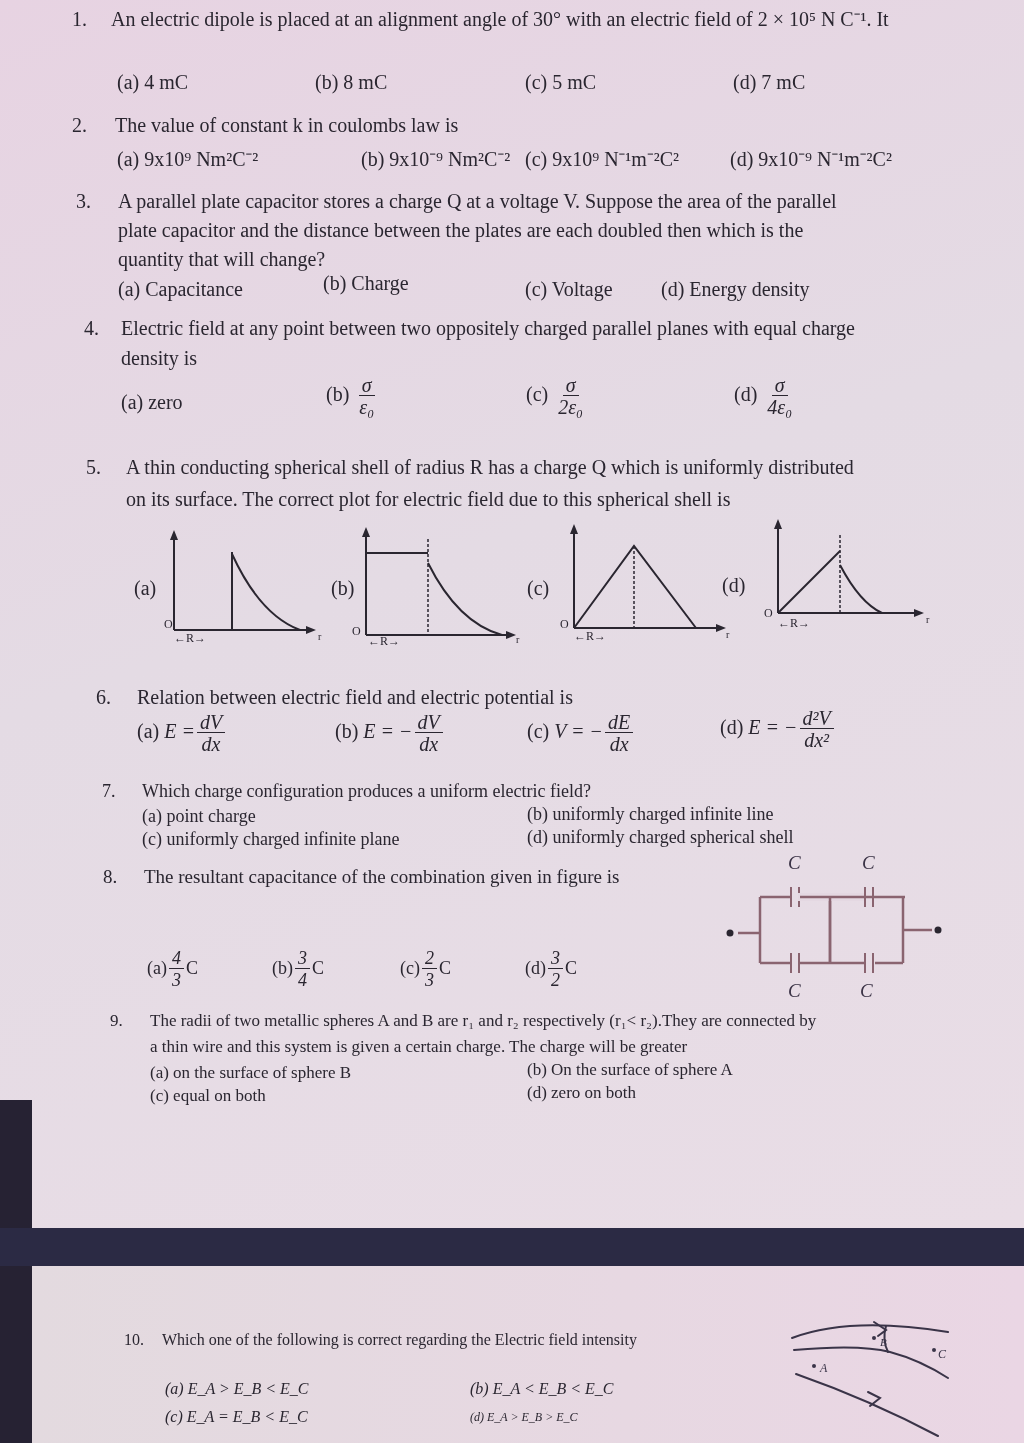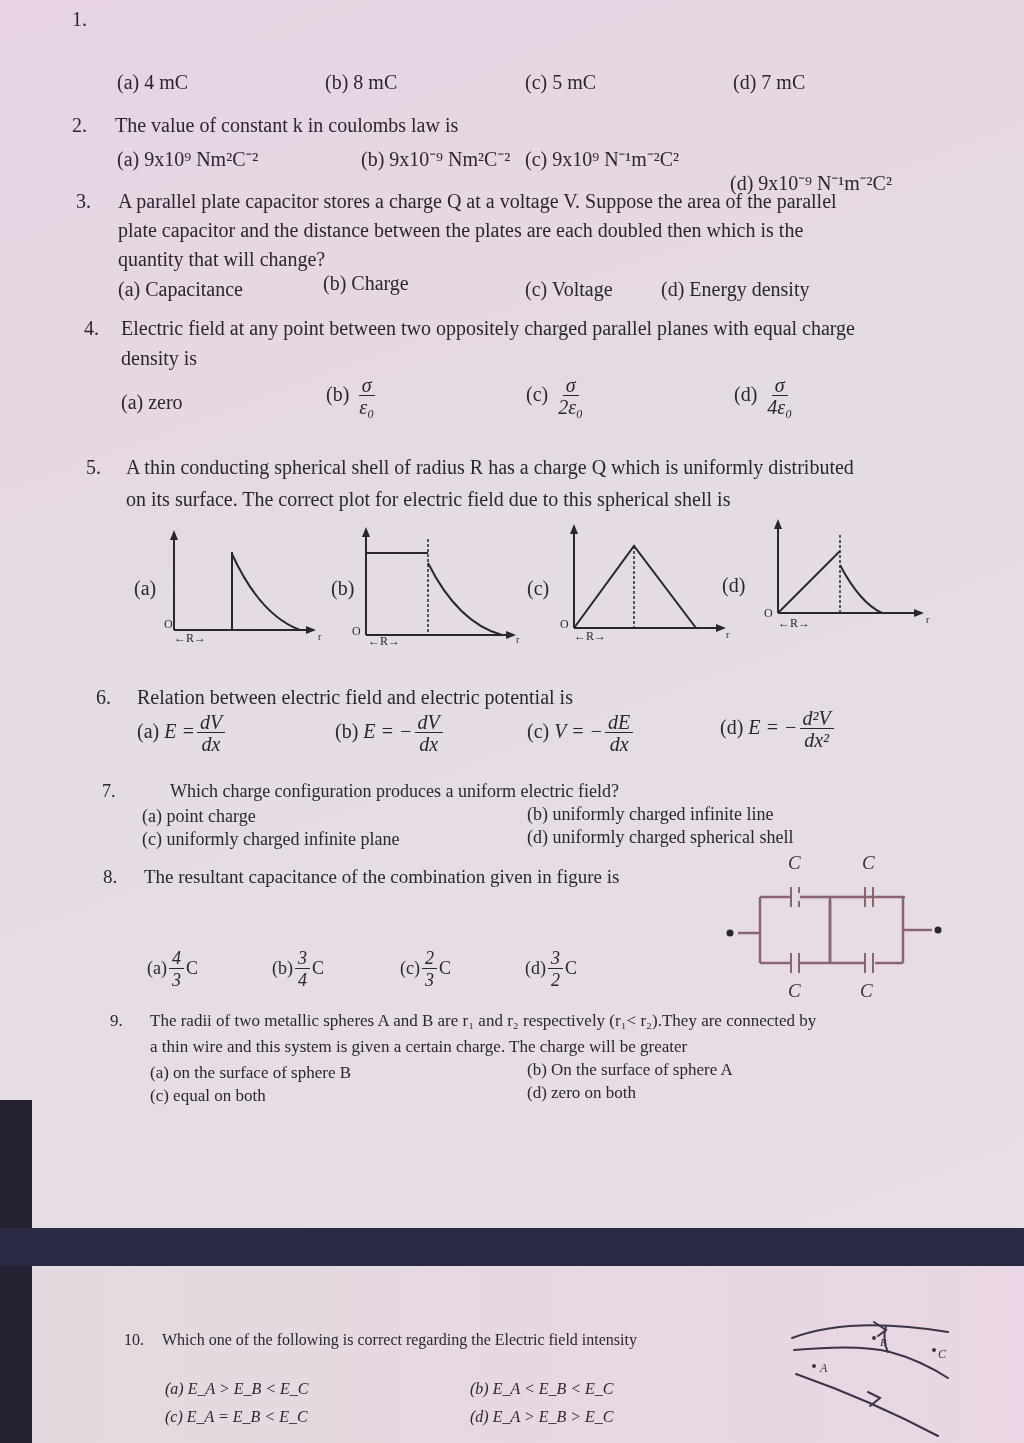"An electric dipole is placed" span.qtext { html: none -> <span>An electric dipole is placed at an alignment angle of 30° with an electric field of 2 × 10⁵ N C⁻¹. It</span> }
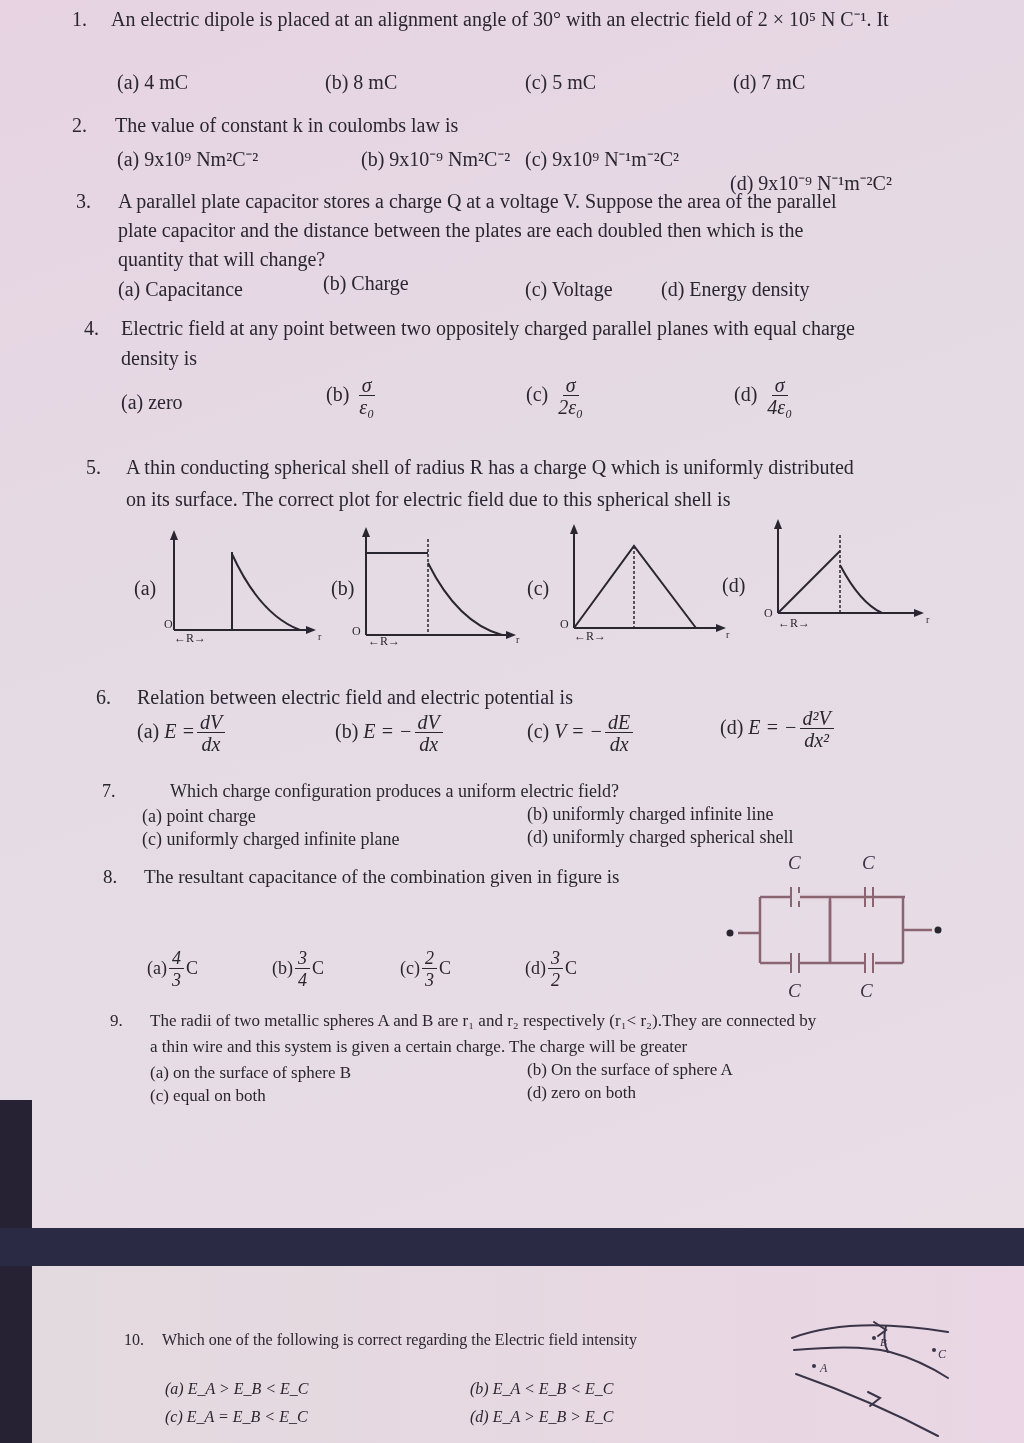"(b) 8 mC" span.opt { left: 325px -> 315px }
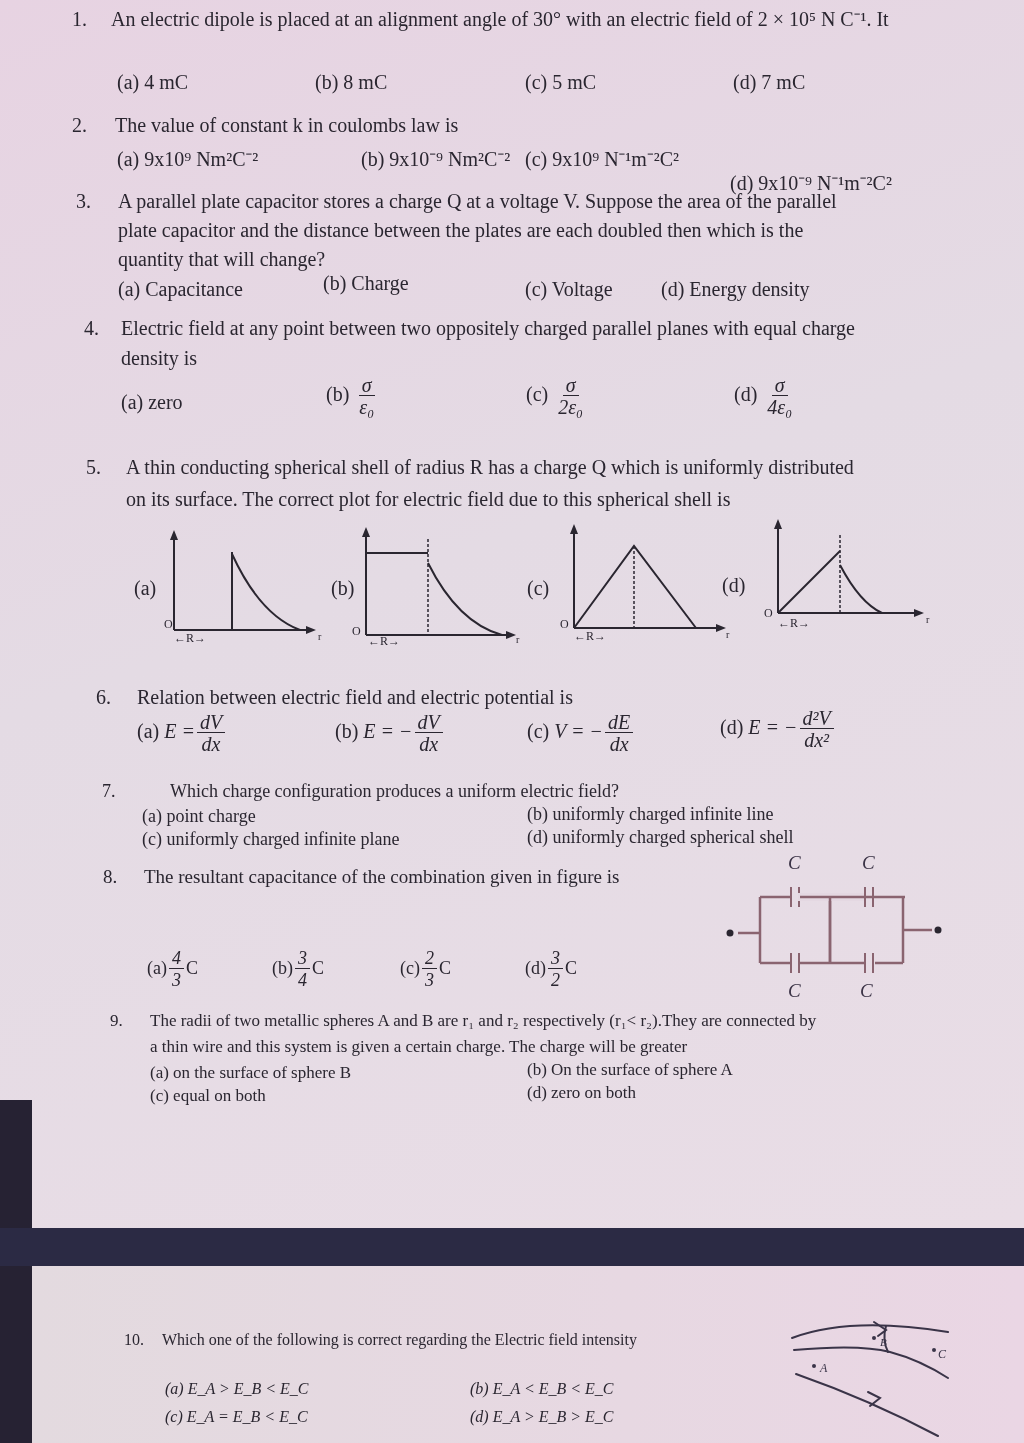"(d) 9x10⁻⁹ N⁻¹m⁻²C²" span.opt { margin-top: 24px -> none }
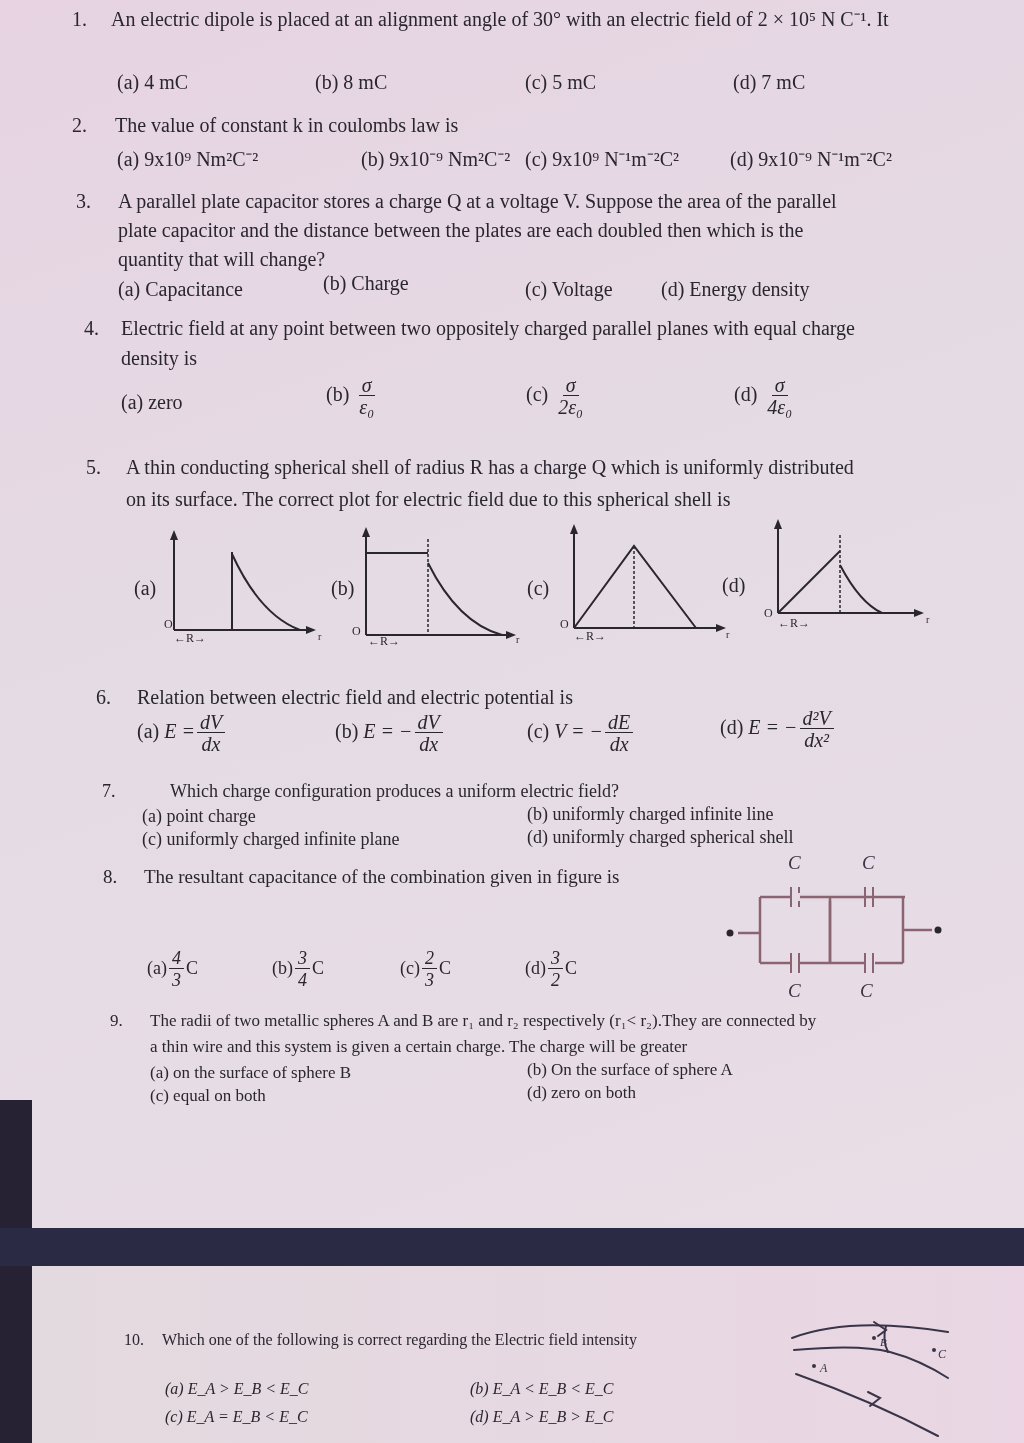"Which charge configuration produces a" span.q { margin-left: 28px -> none }
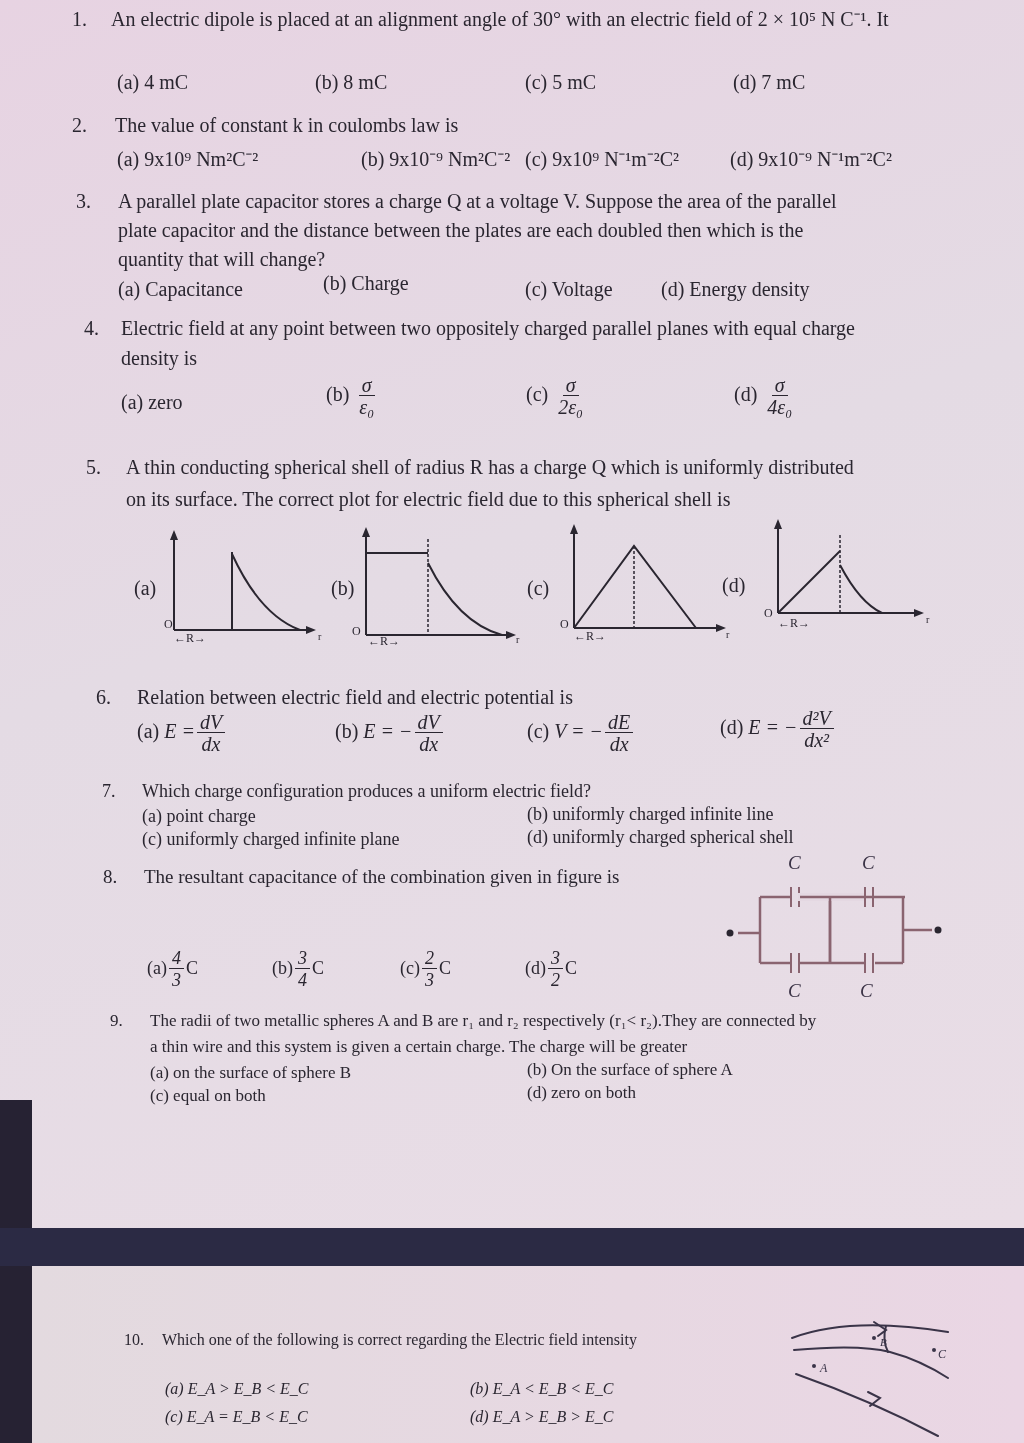"(d) E_A > E_B >" span.opt { font-size: 16px -> 12px }
